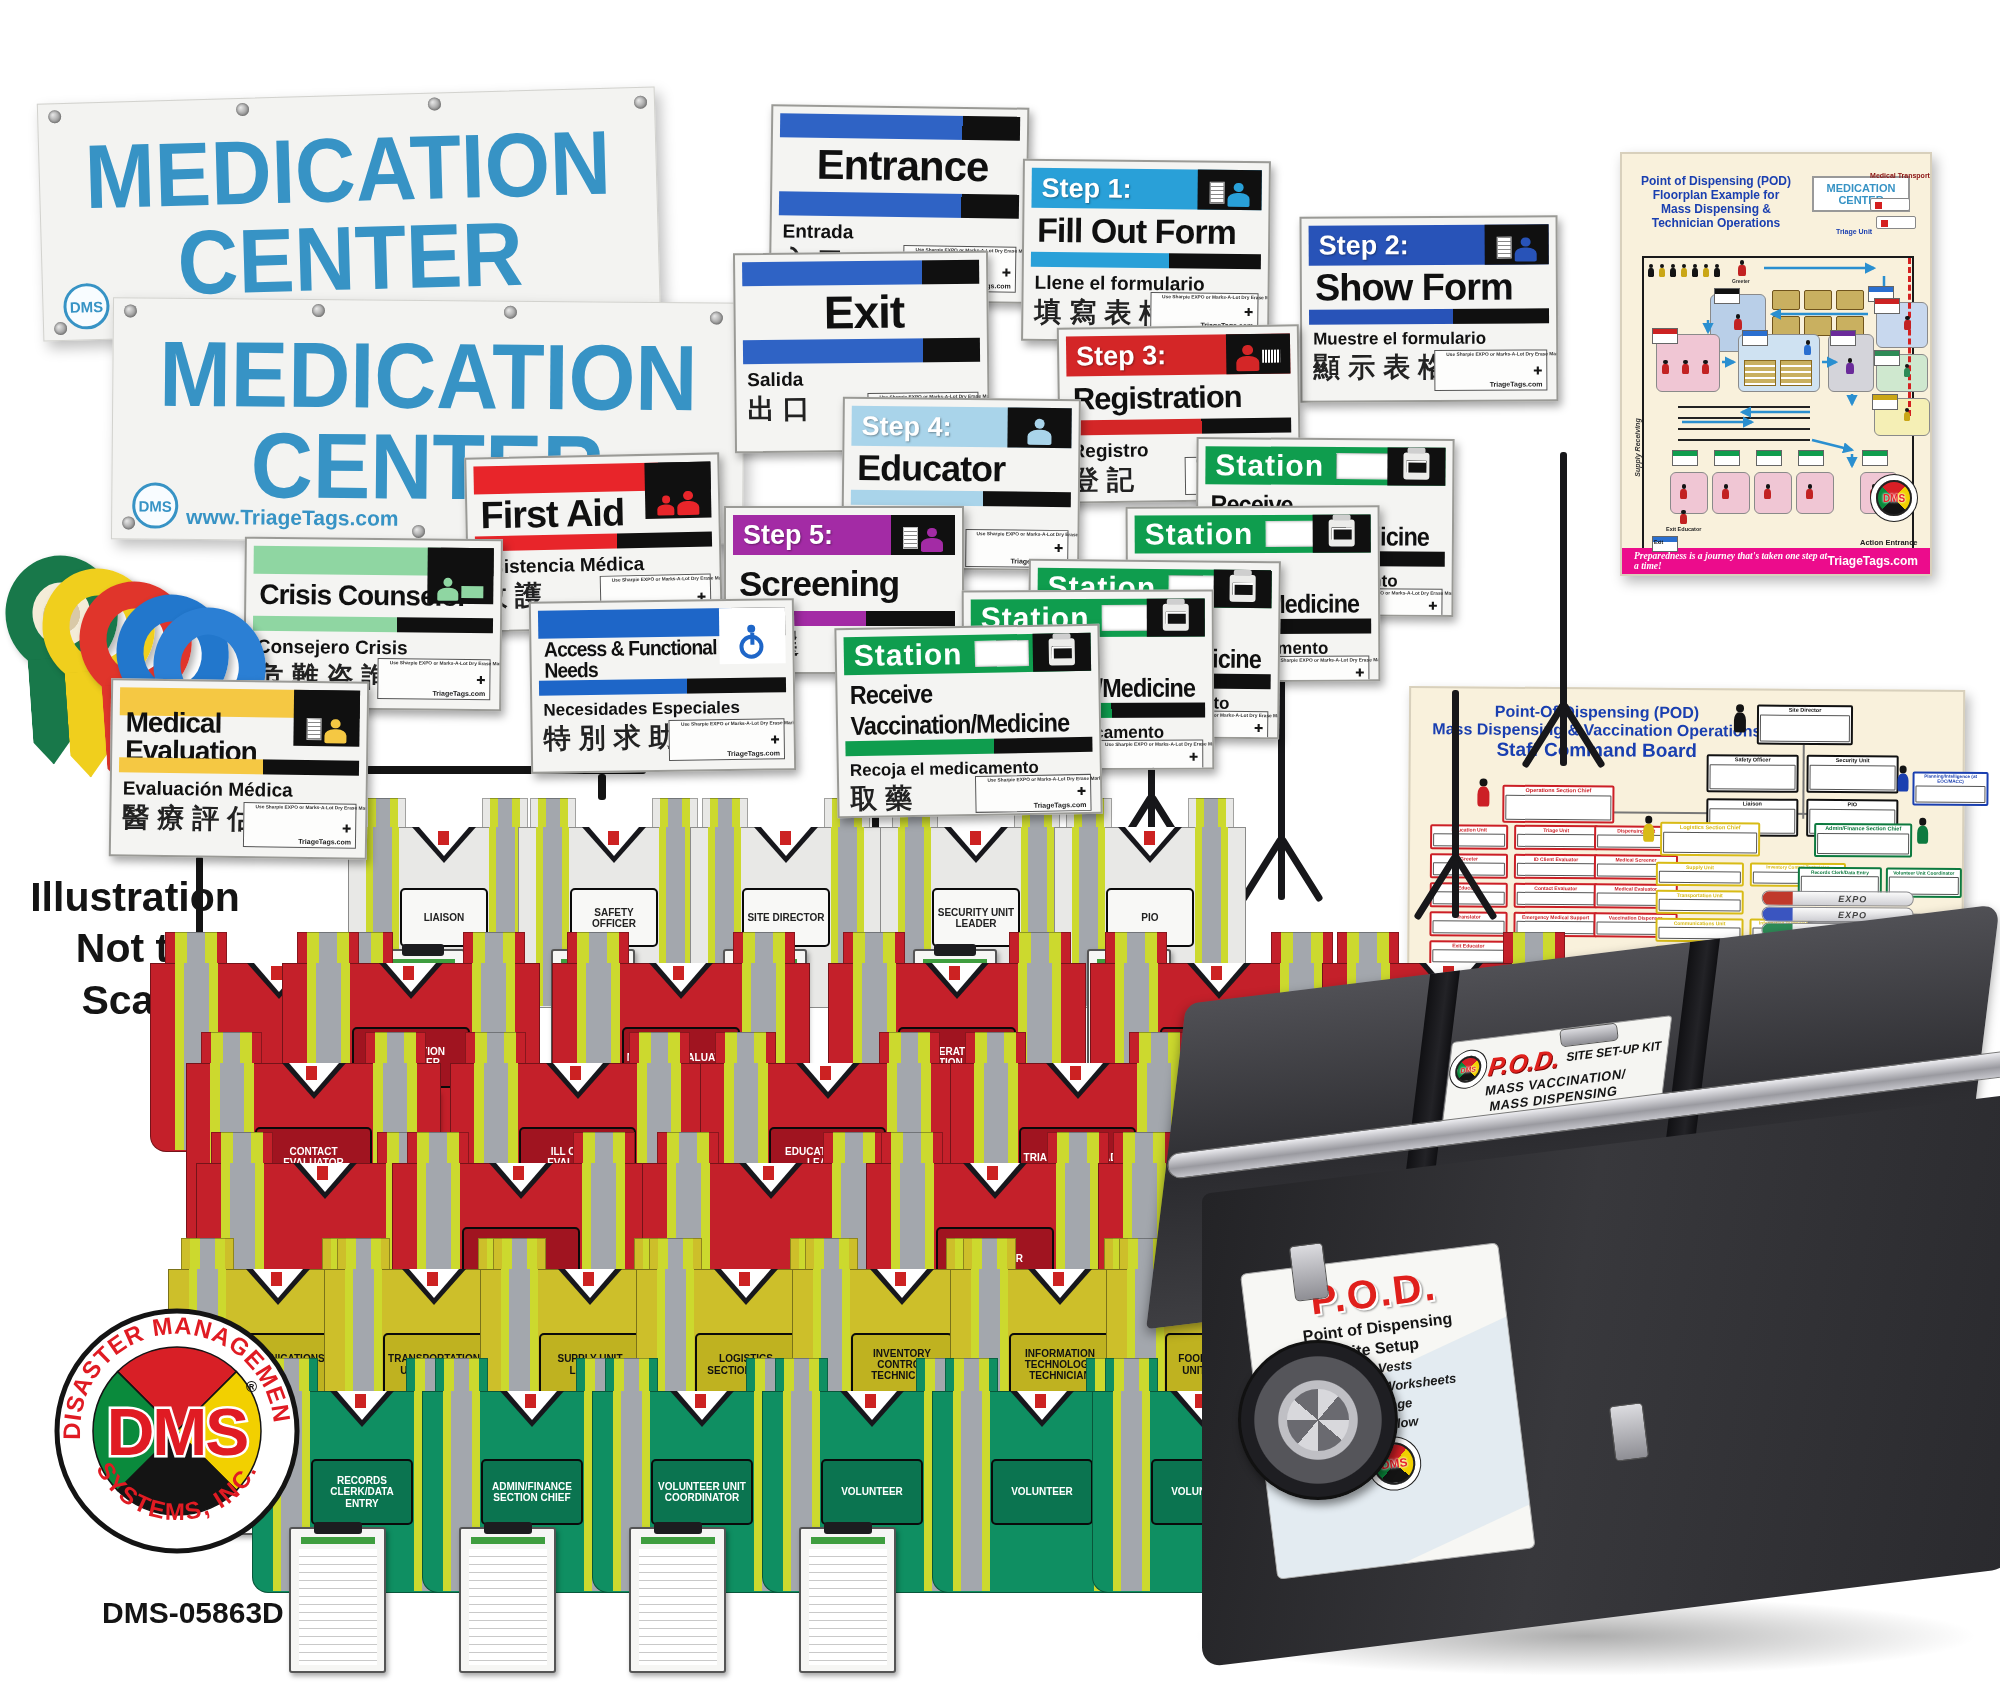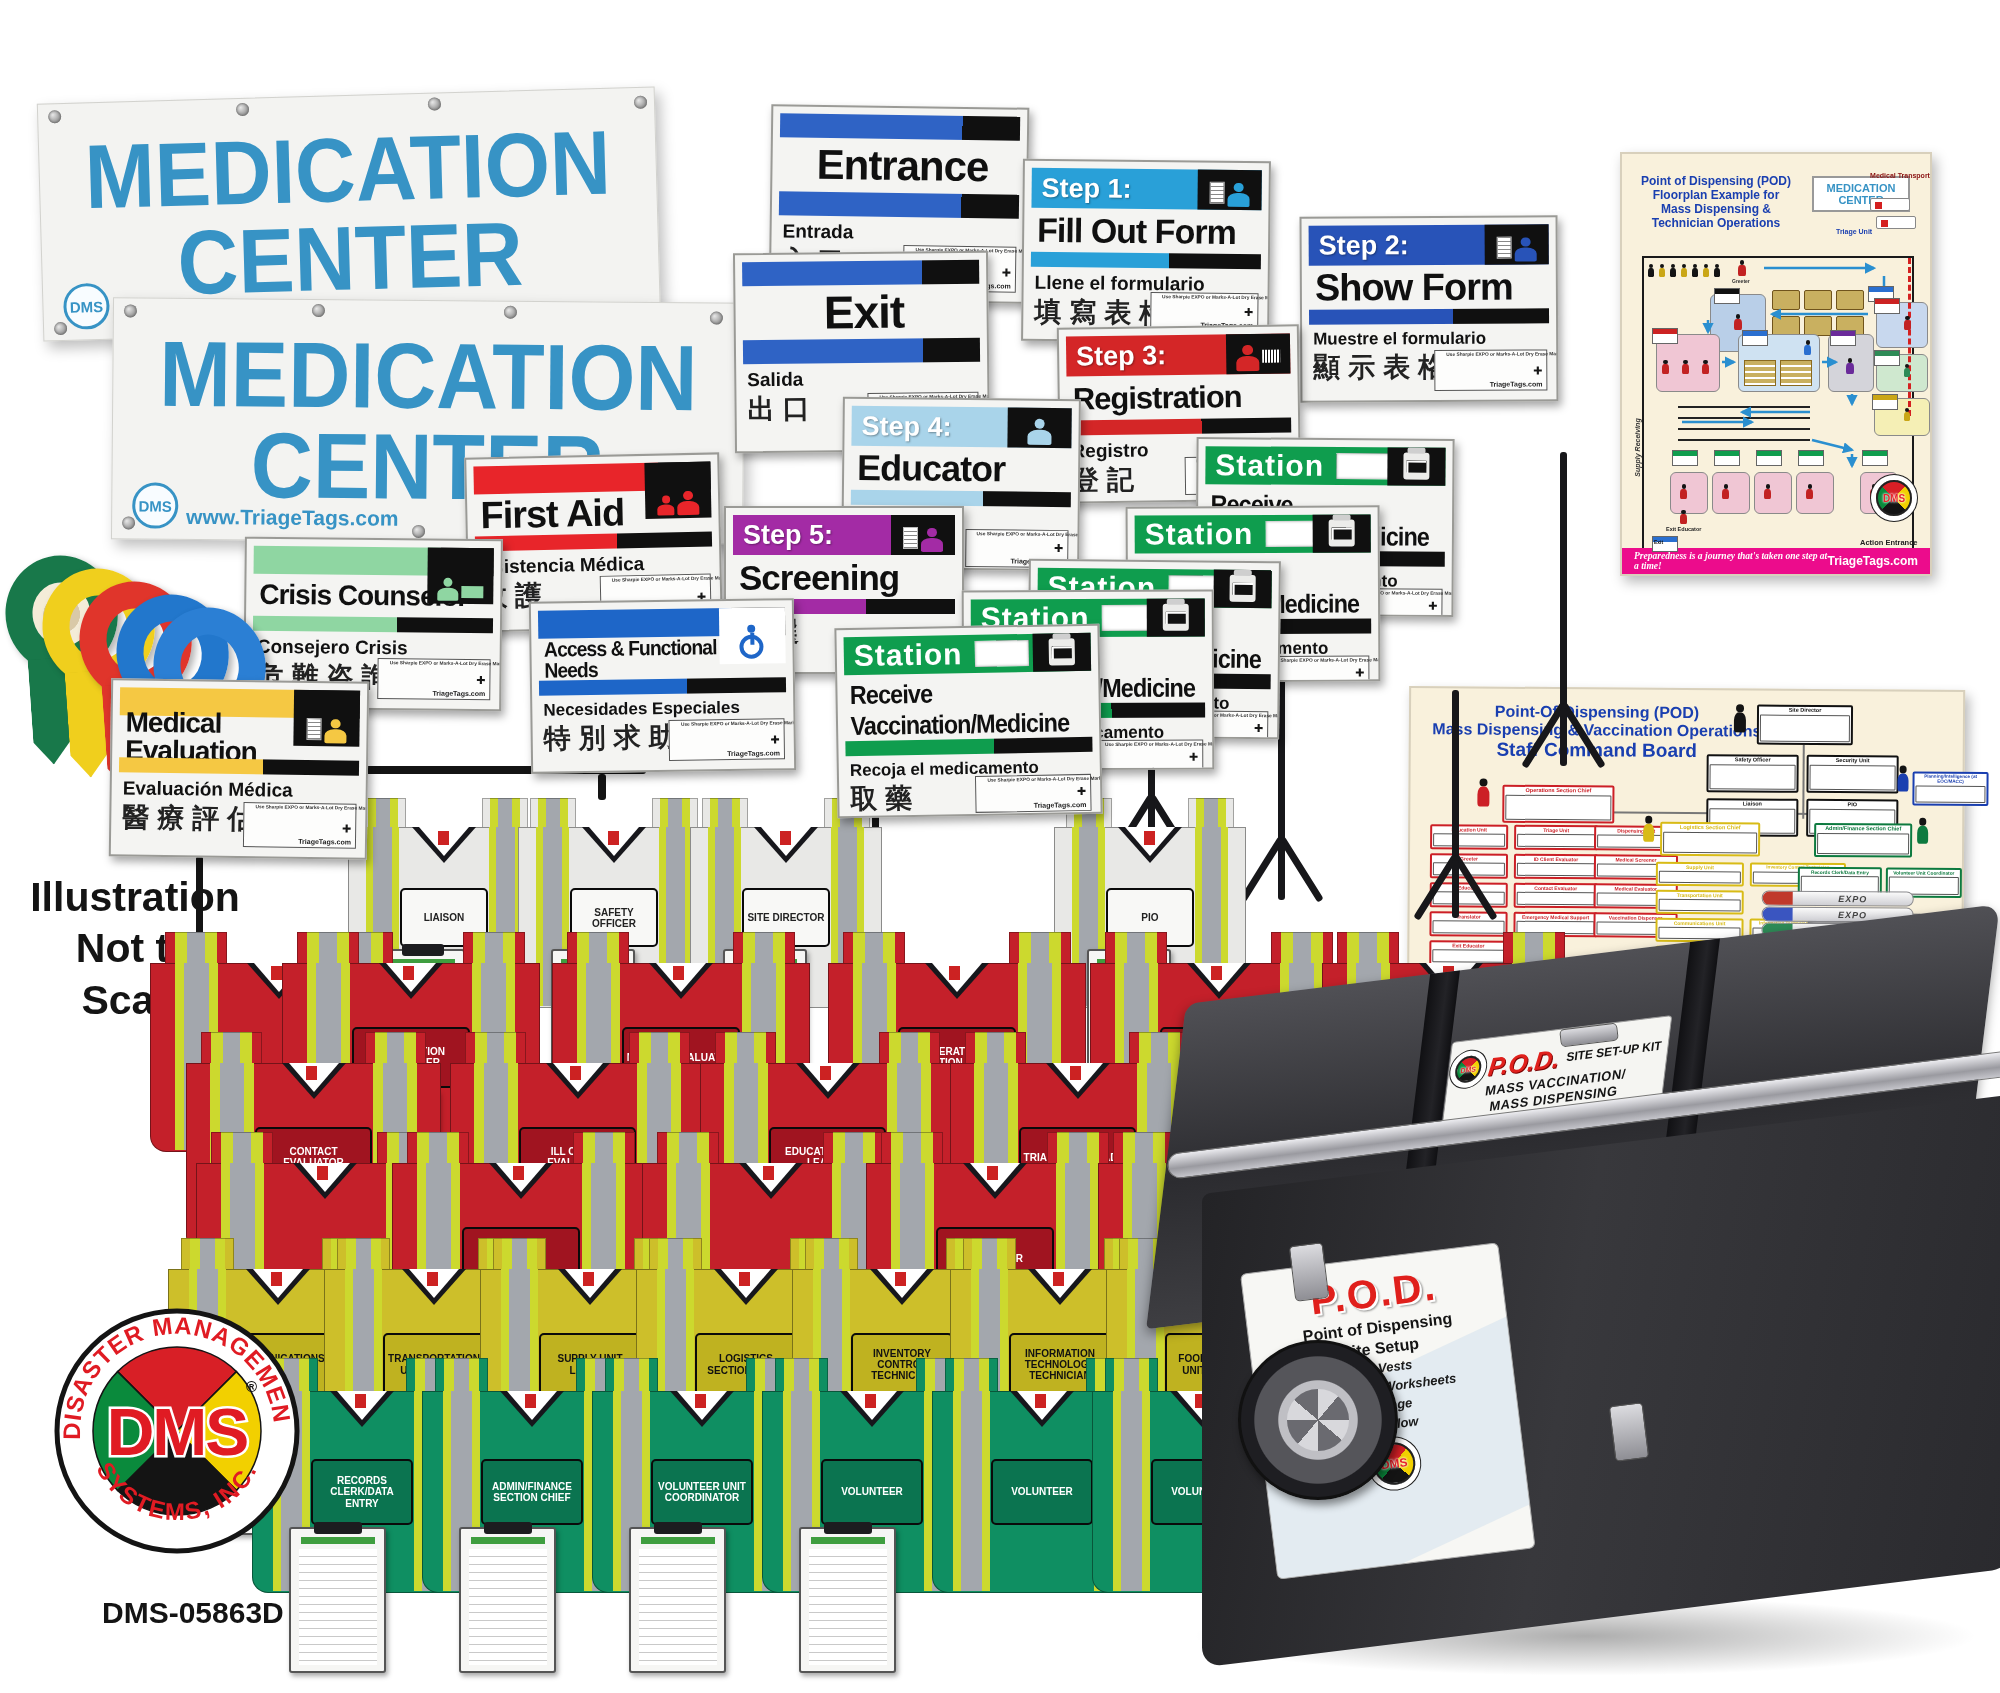"Screening" div.sign-title { height: 44px -> 56px }
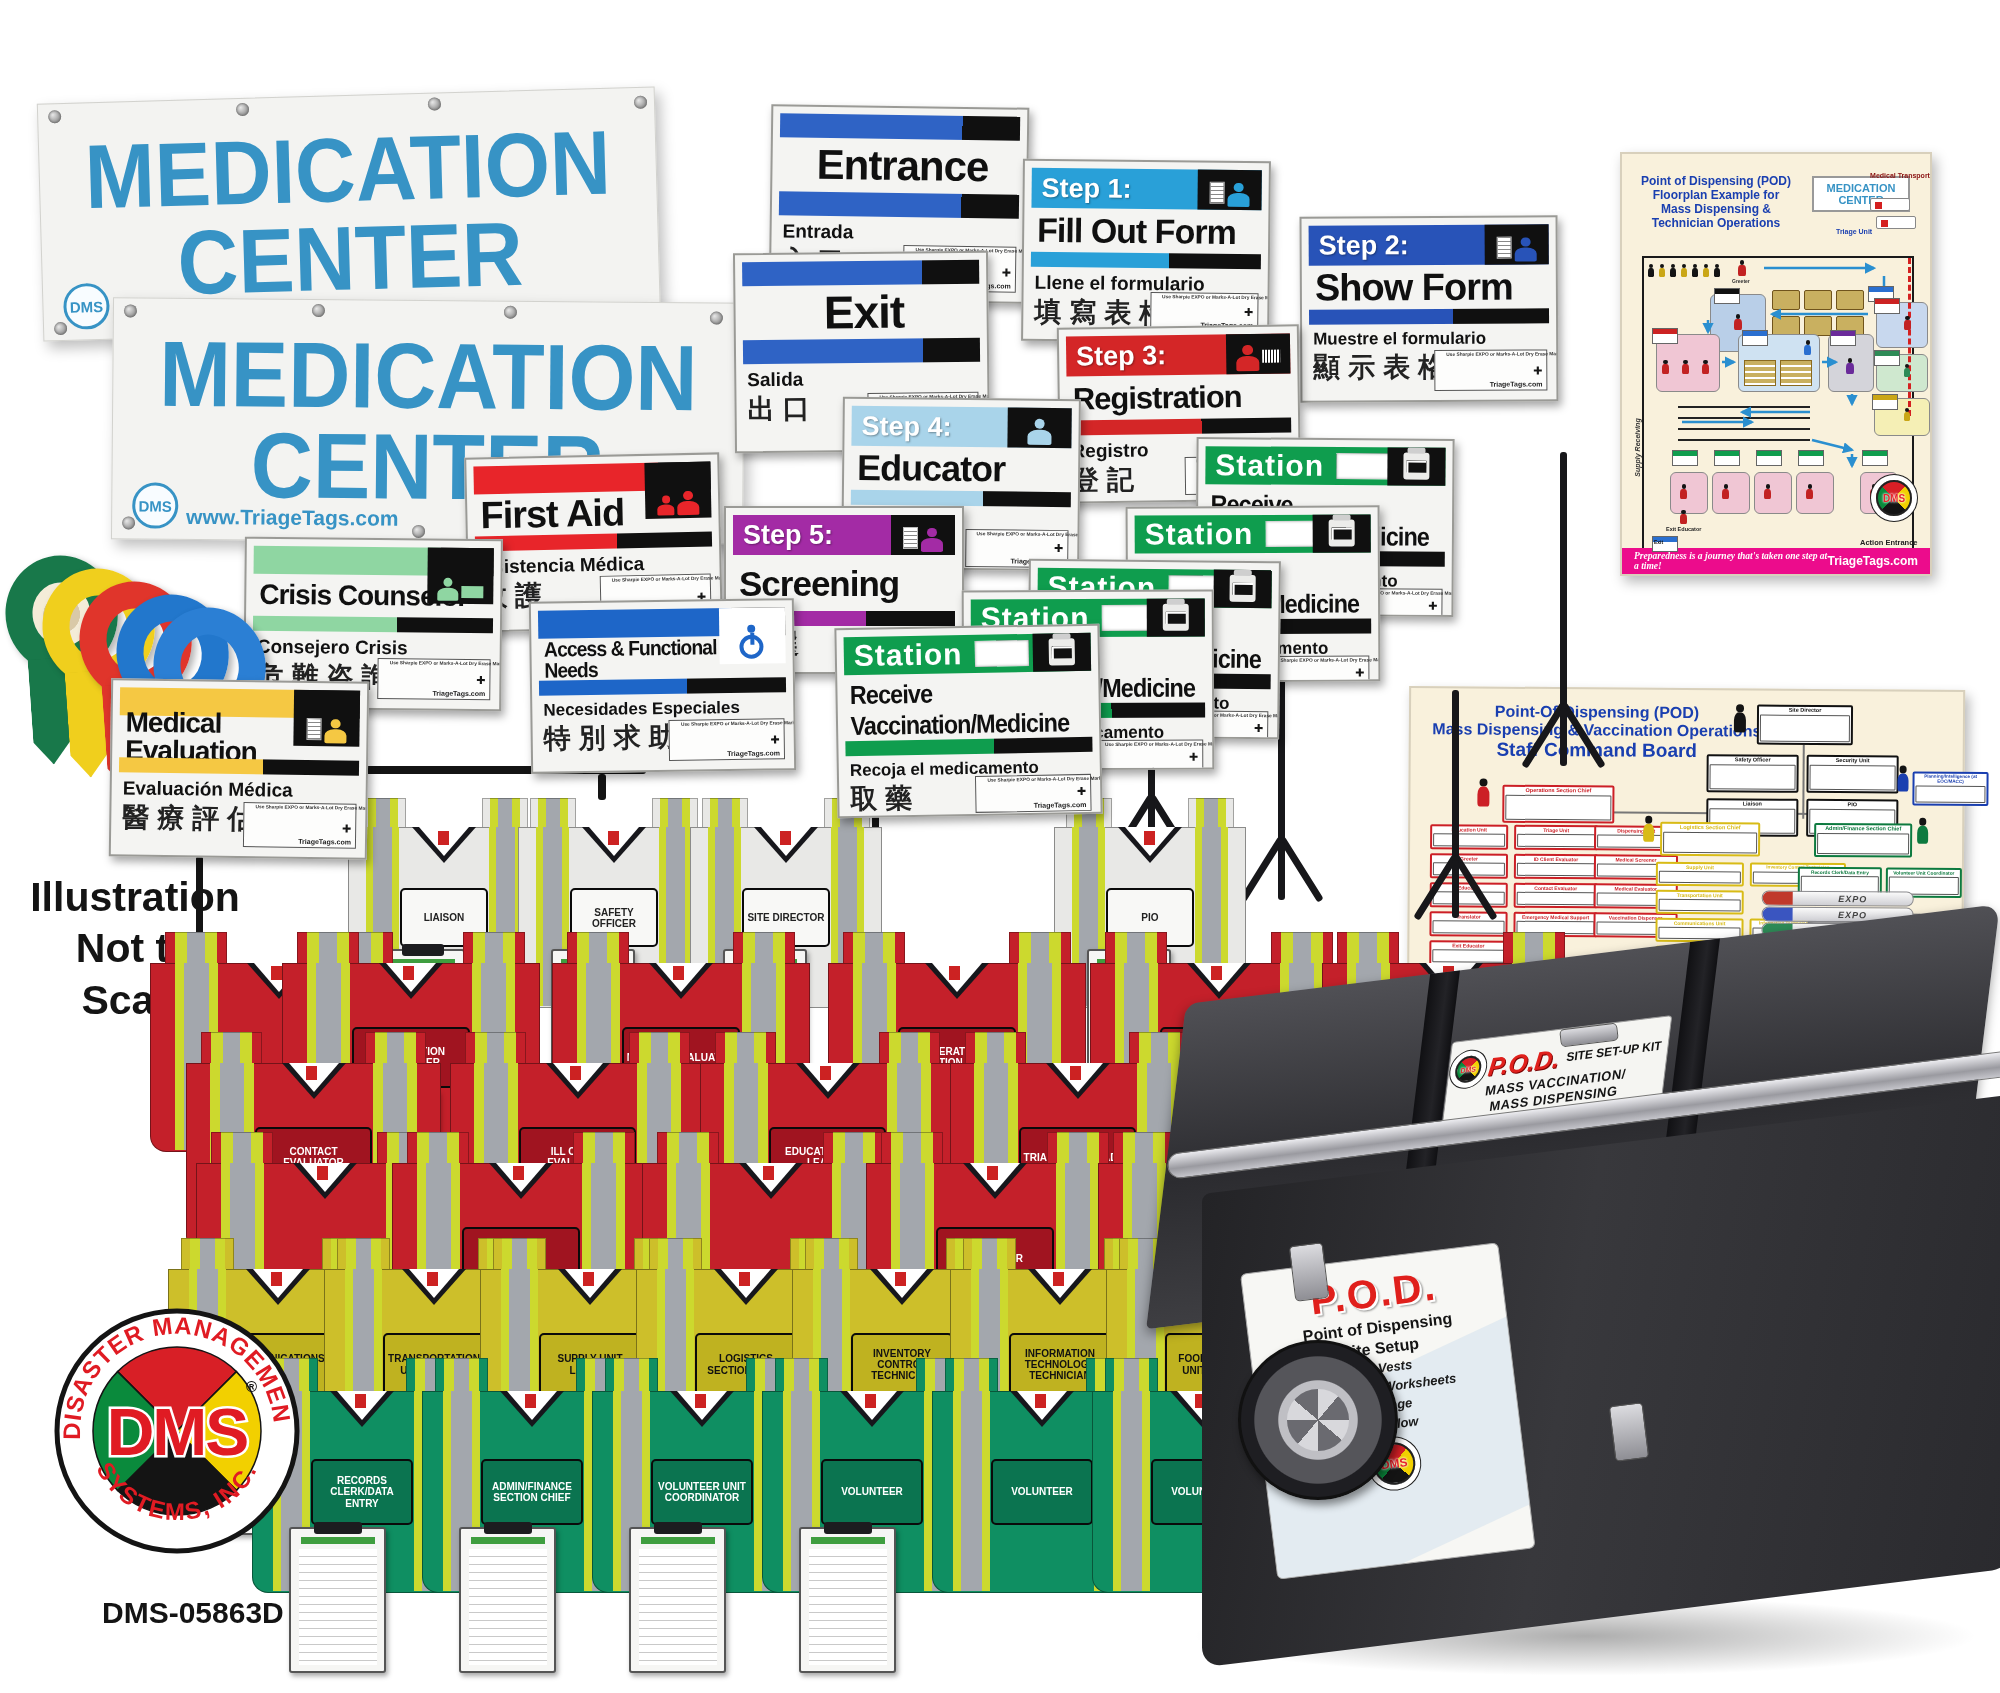"SECURITY UNIT LEADER" div.vest { html: none -> <div> <div></div> <div></div> <div></div> <div></div> <div></div> <div></div> <div></div> <div></div> <div>SECURITY UNIT LEADER</div> <div> <div></div> <div></div> <div></div> </div> </div> }
